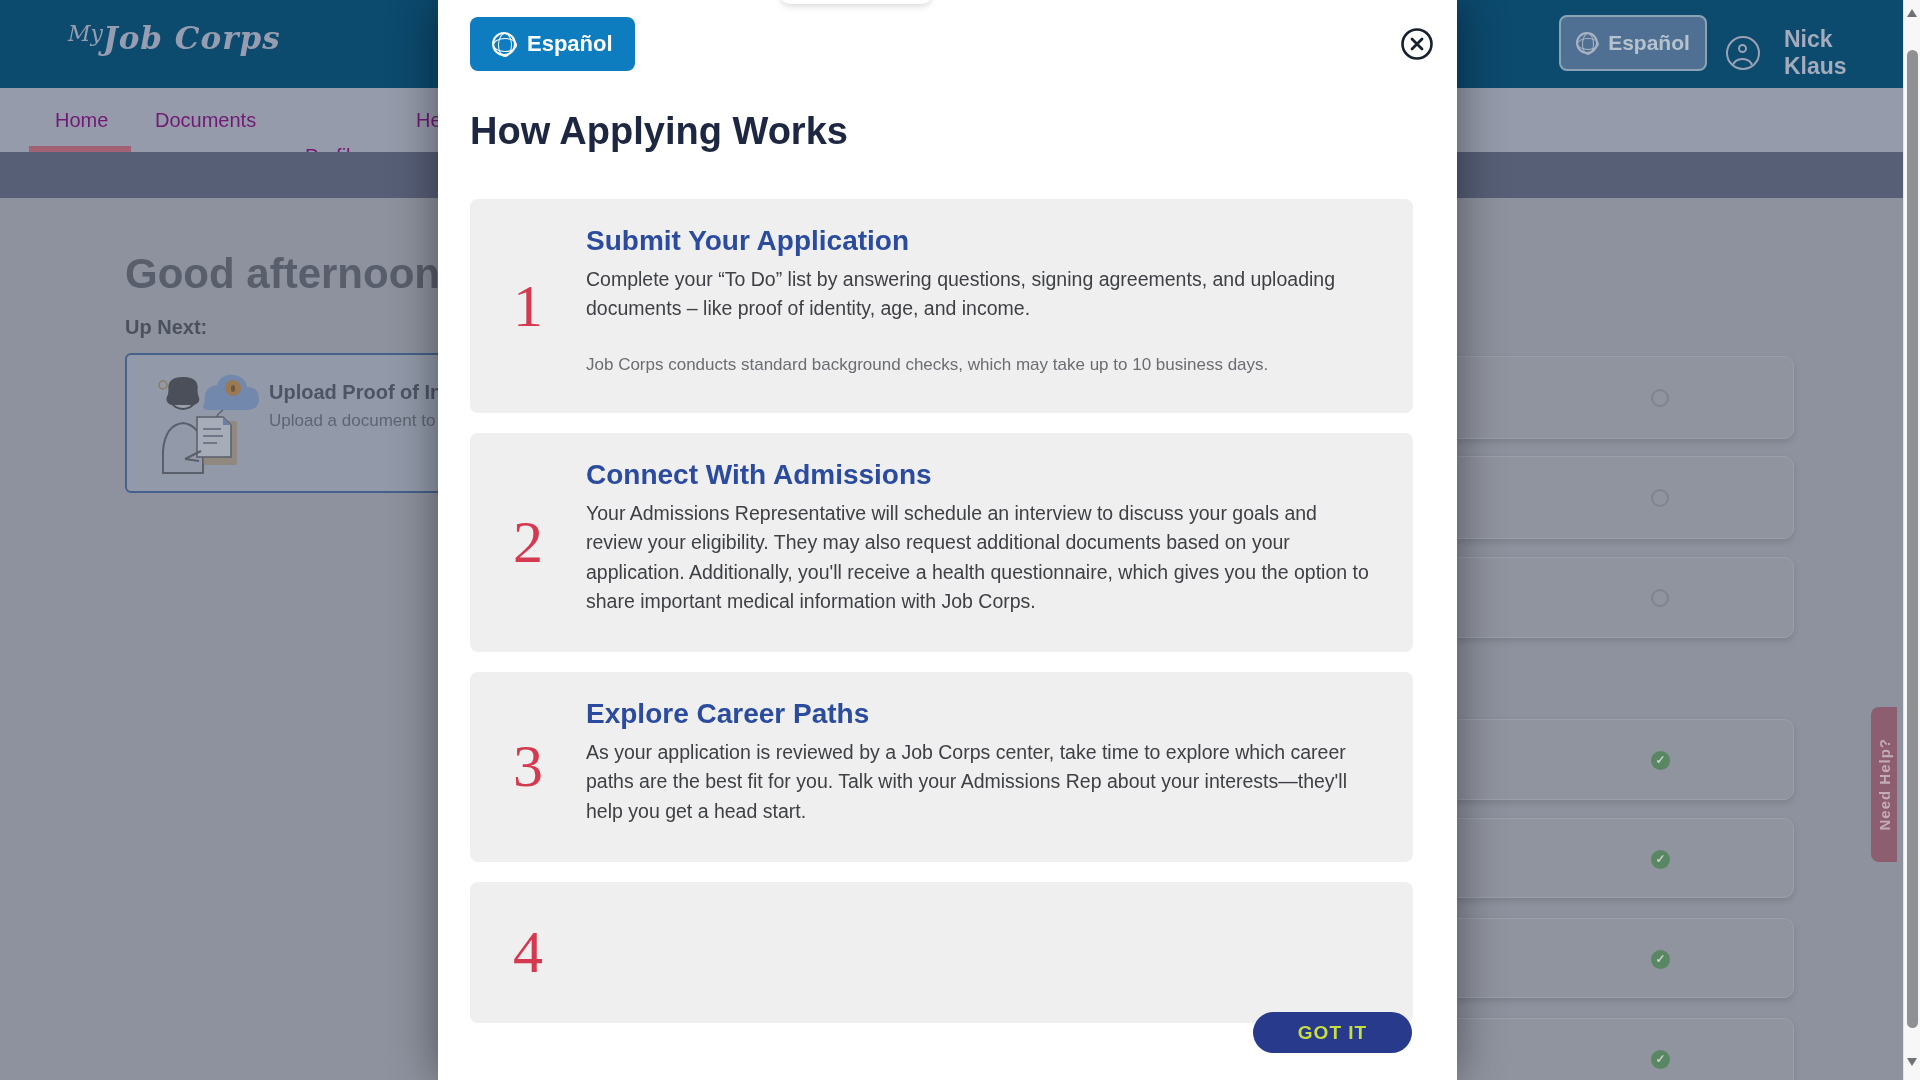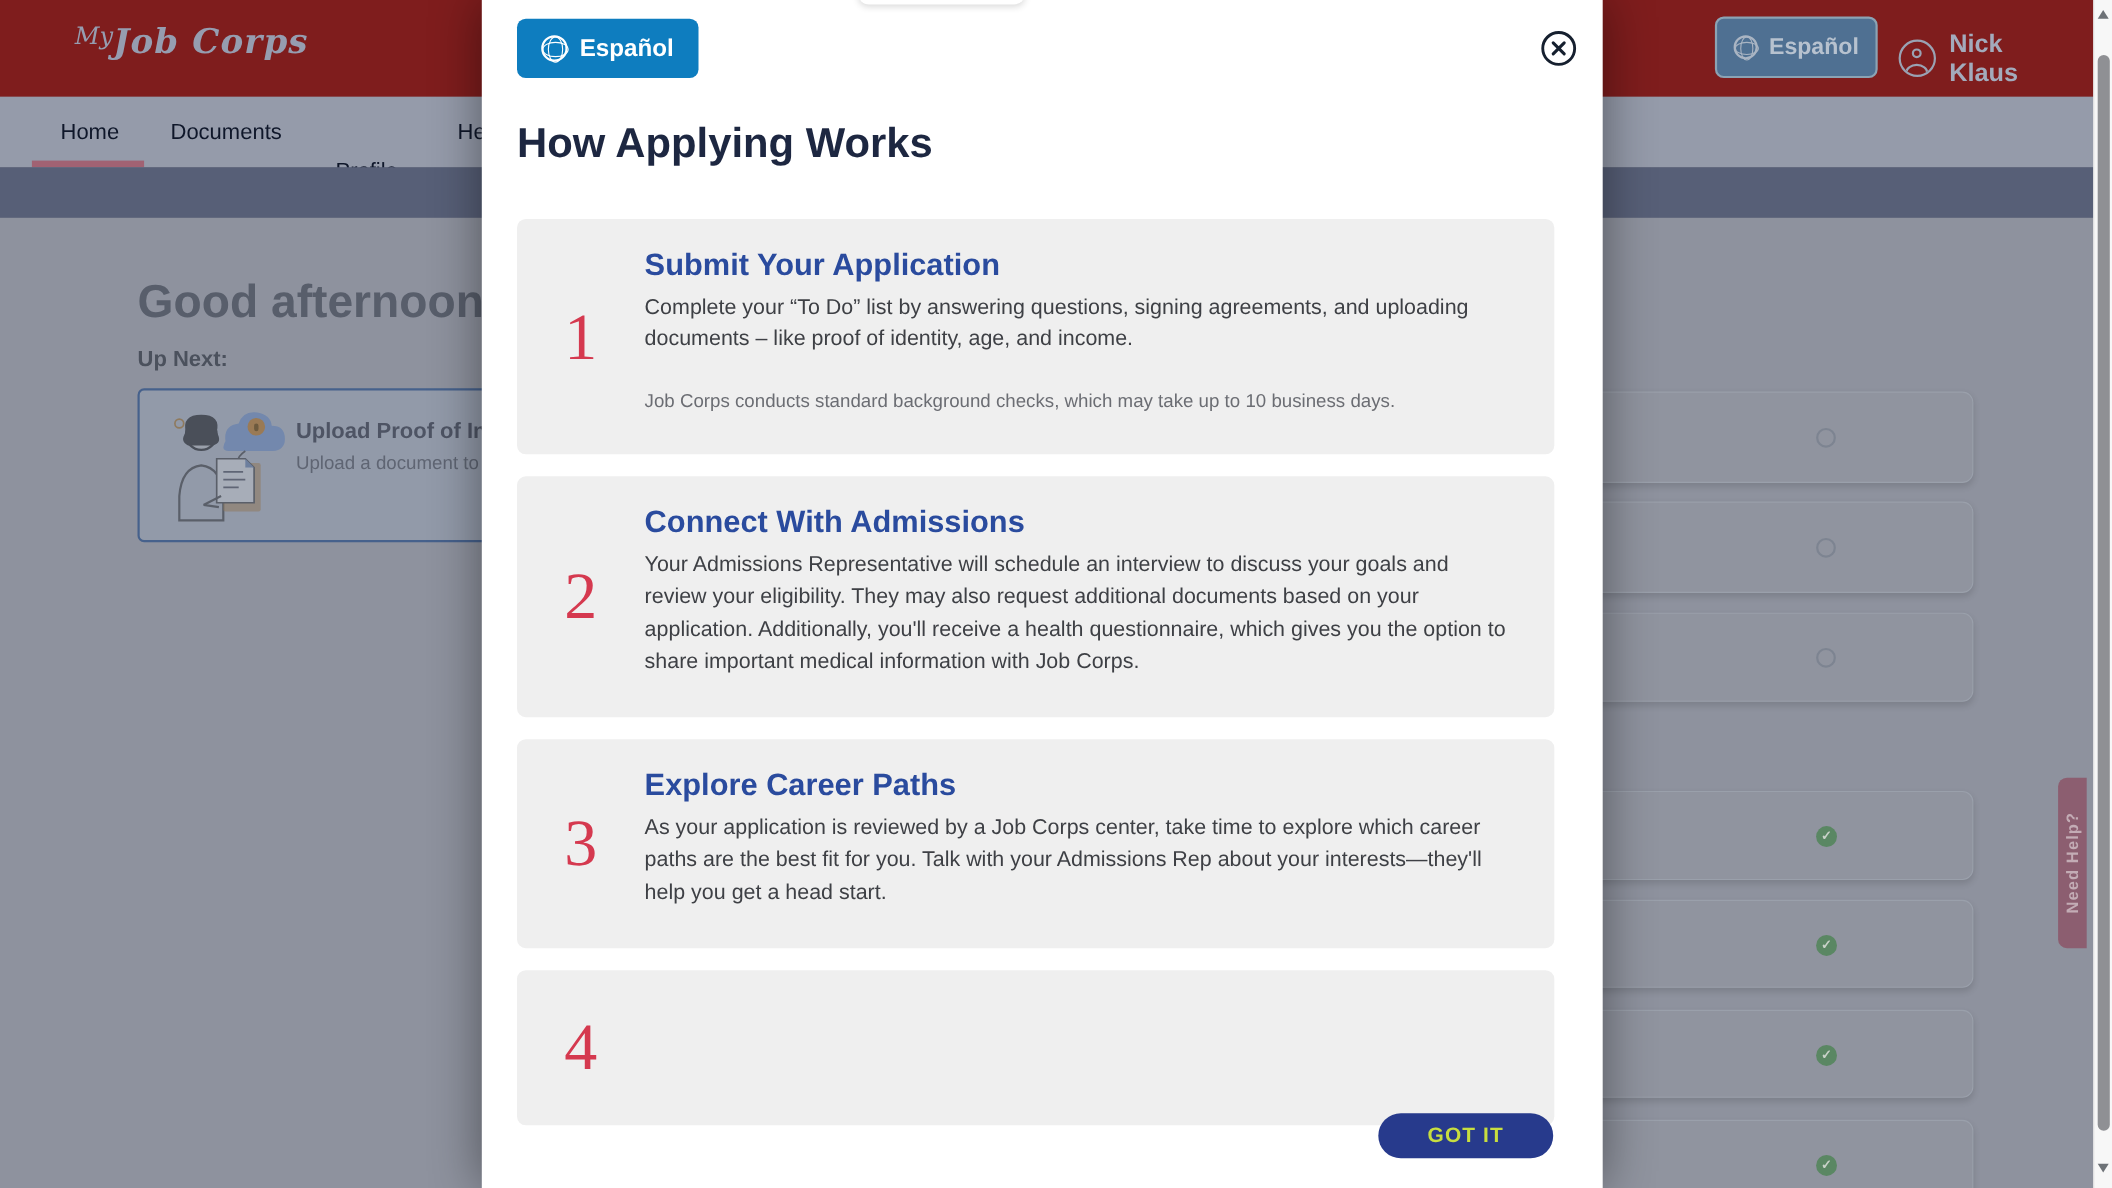"MyJob Corps" .header { background: #7f1d1d -> #0c4a6e }
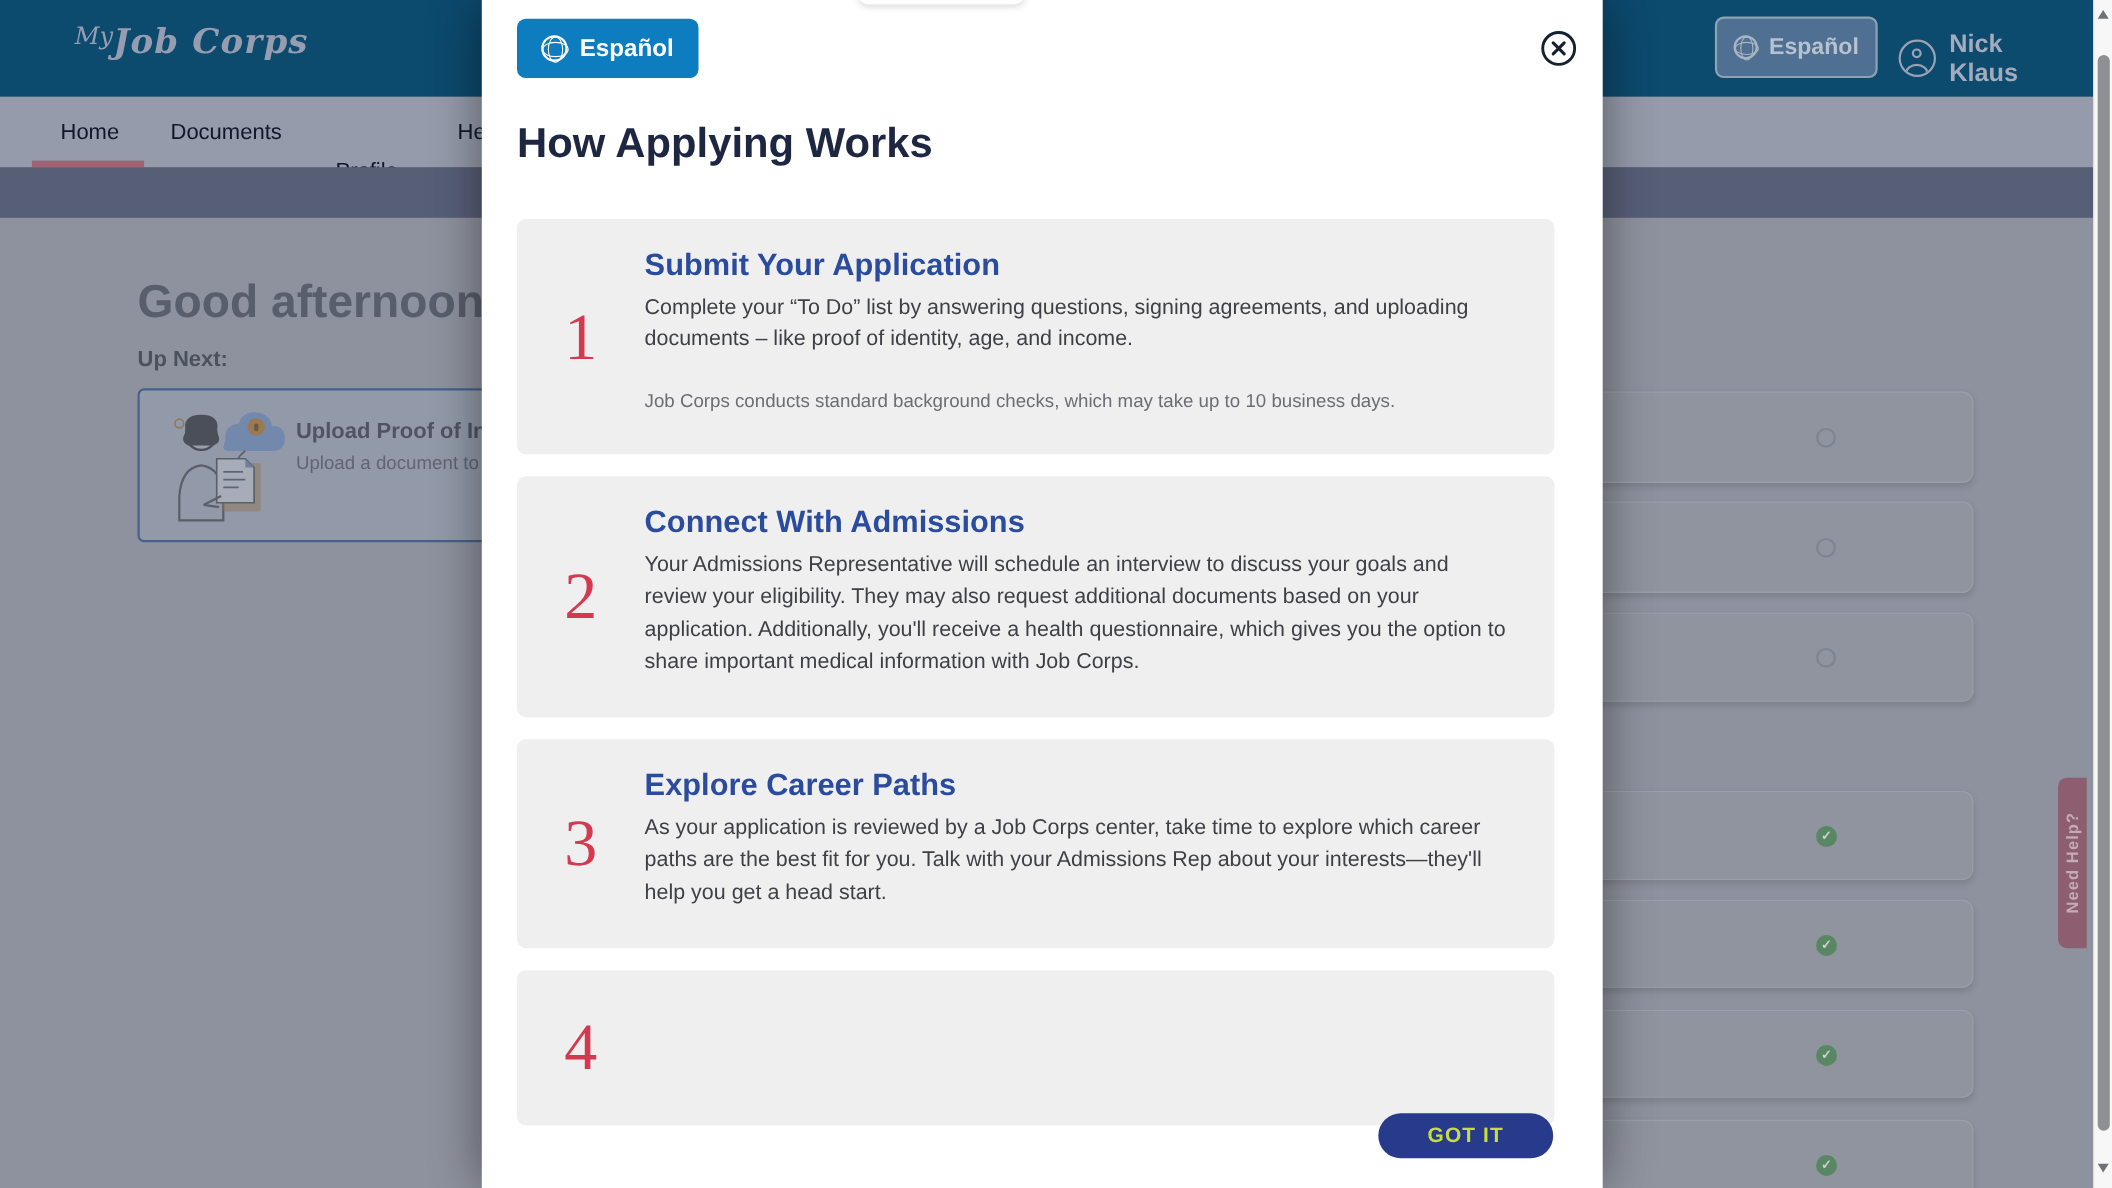"Nick Klaus" .user { gap: 12px -> 24px }
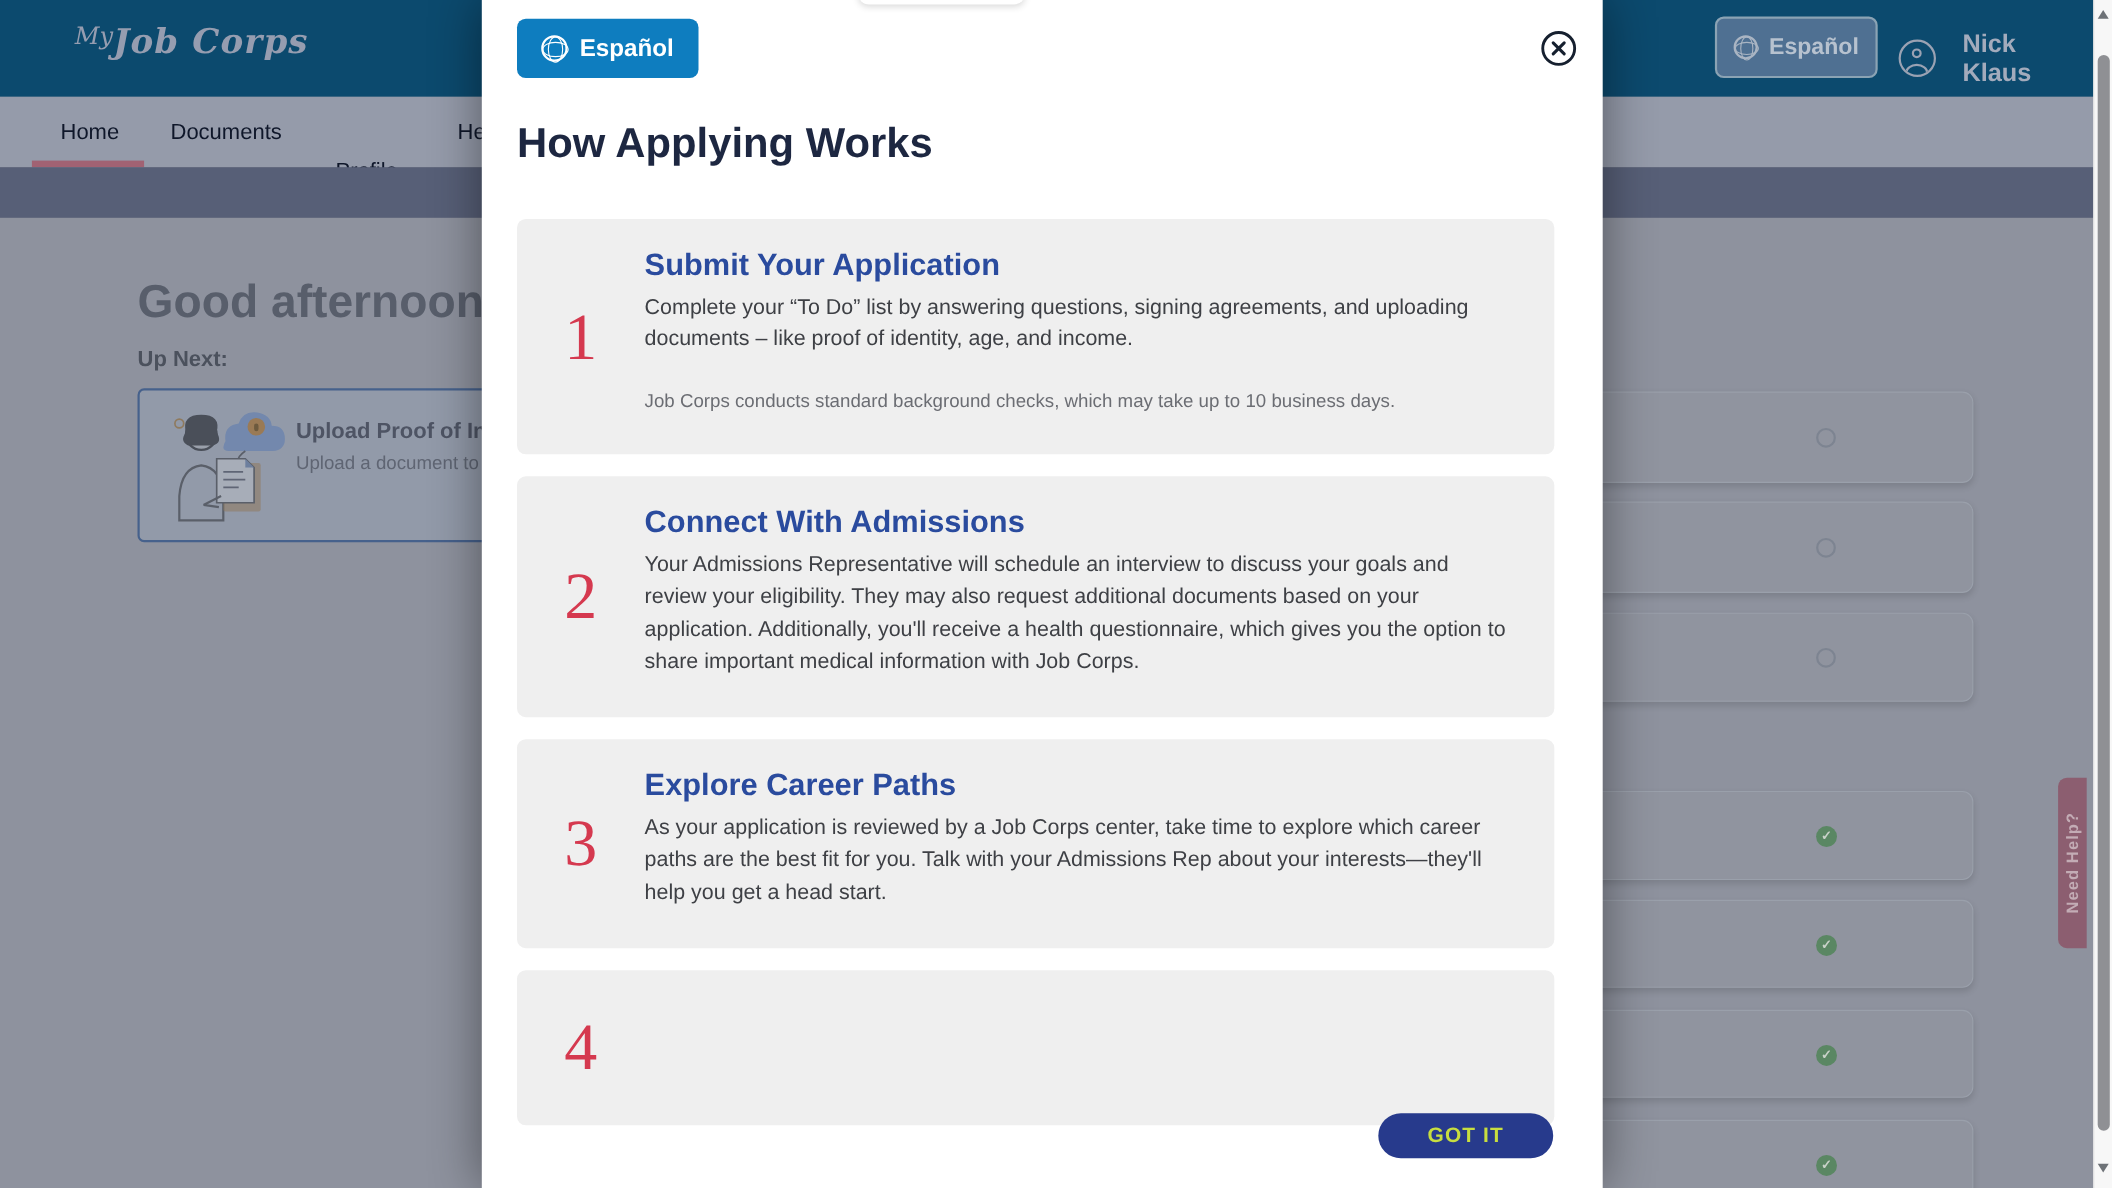"Home" .nav-item { color: #0f172a -> #701a75 }
